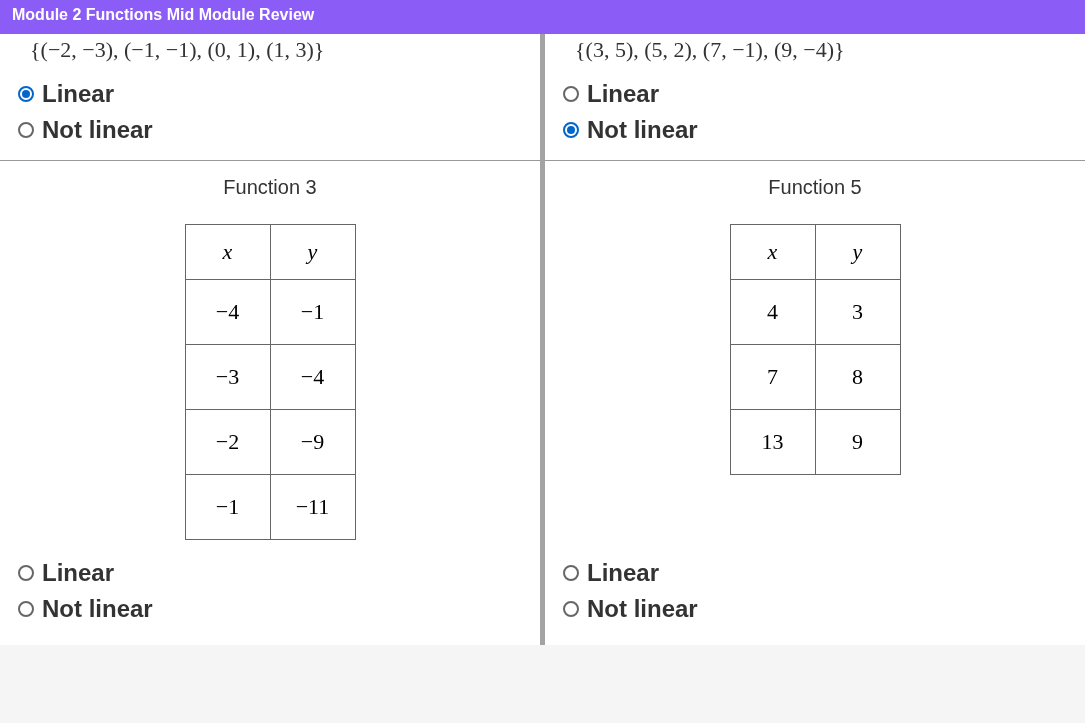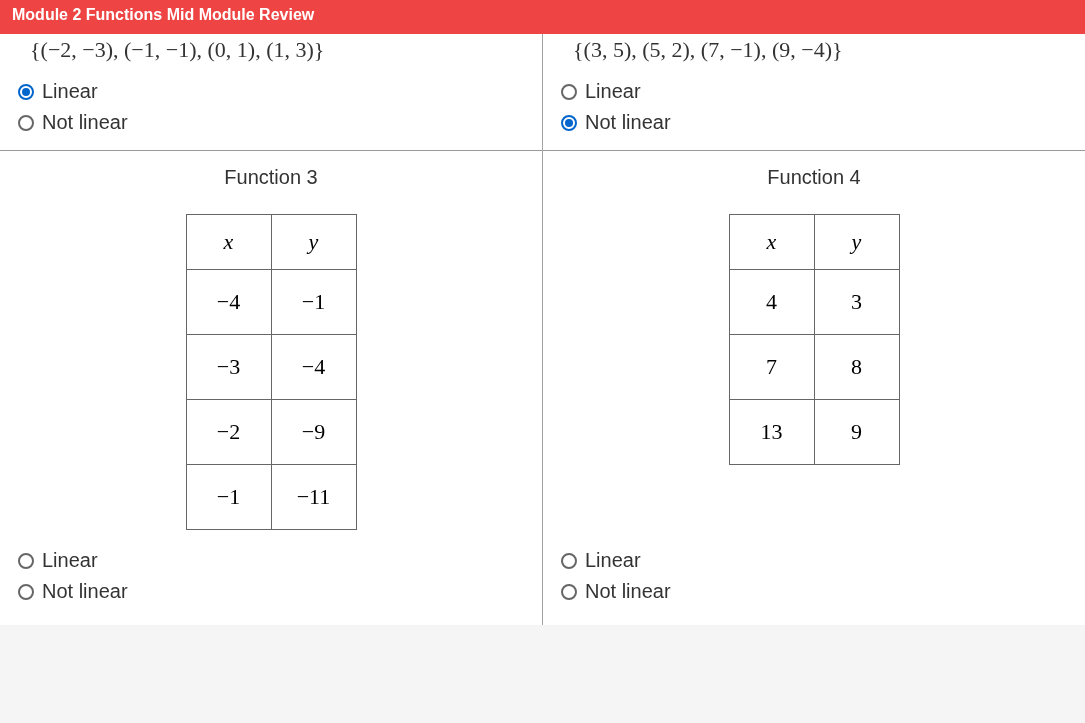"Module 2 Functions Mid Module" .header { background: #ef4444 -> #8b5cf6 }
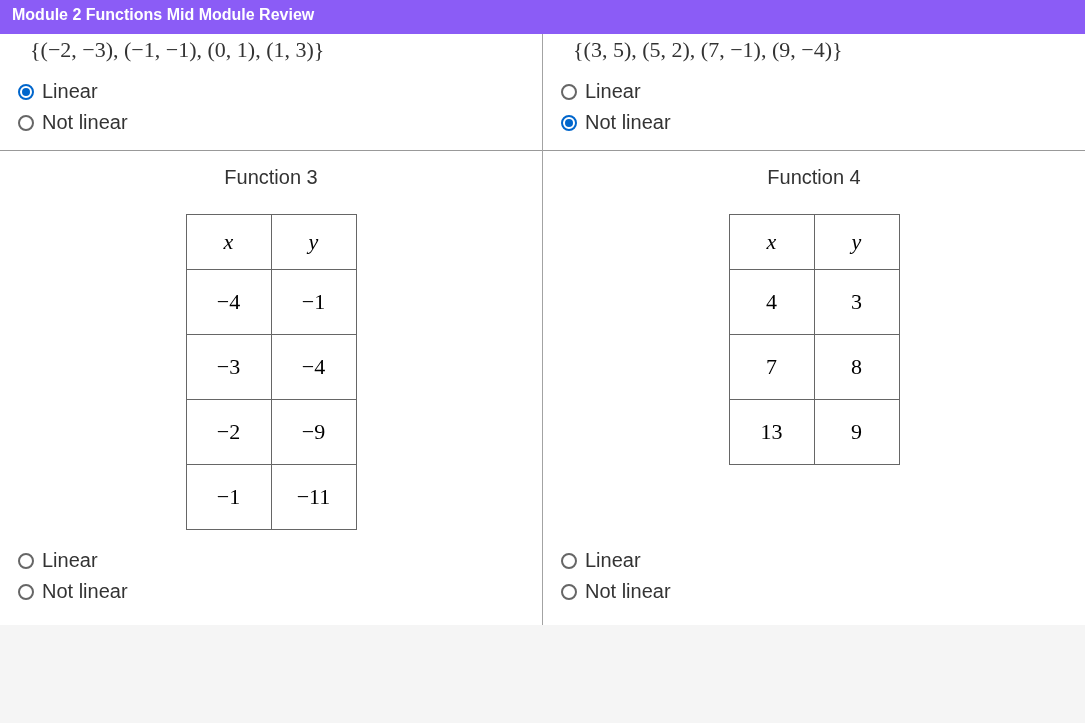"{(−2, −3), (−1, −1), (0," .column { border-right: 1px solid #a3a3a3 -> 5px solid #a3a3a3 }
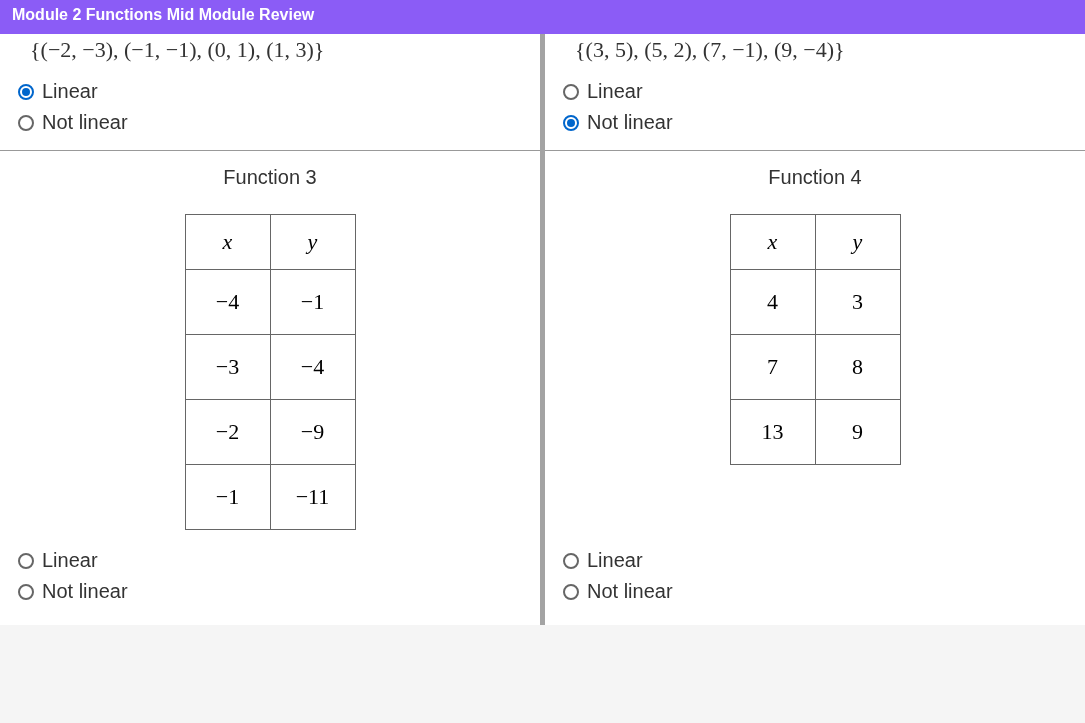"Linear" .radio-option { font-size: 20px -> 24px; font-weight: none -> bold }
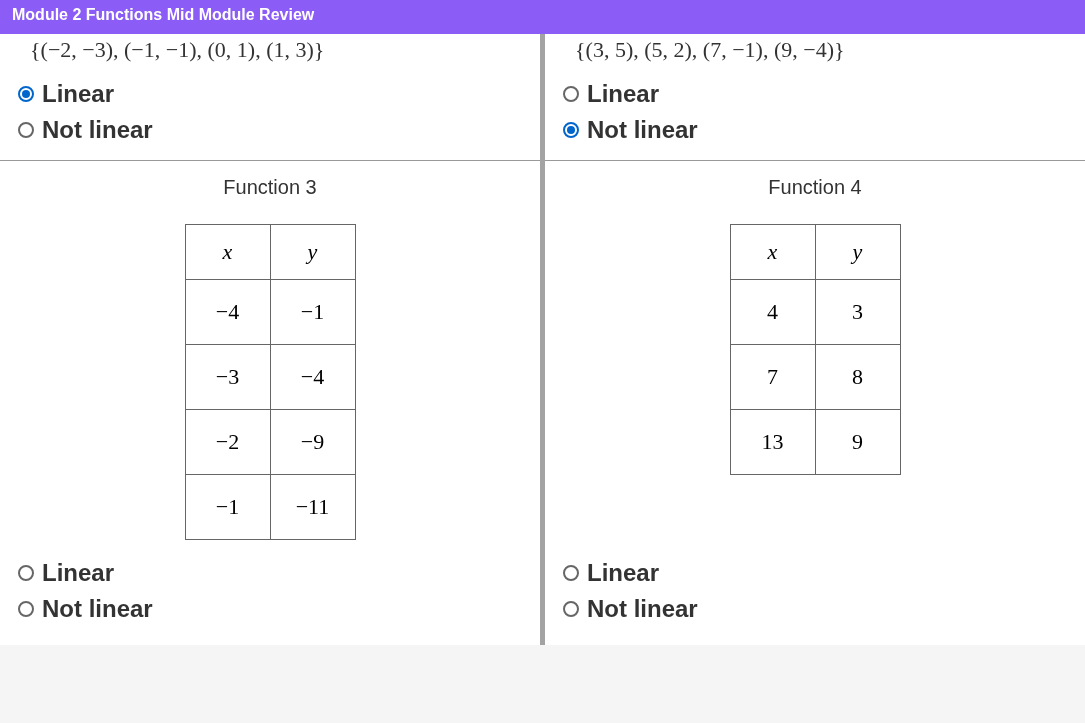"Function 4" div.function-title { text: 4 -> 5 }
